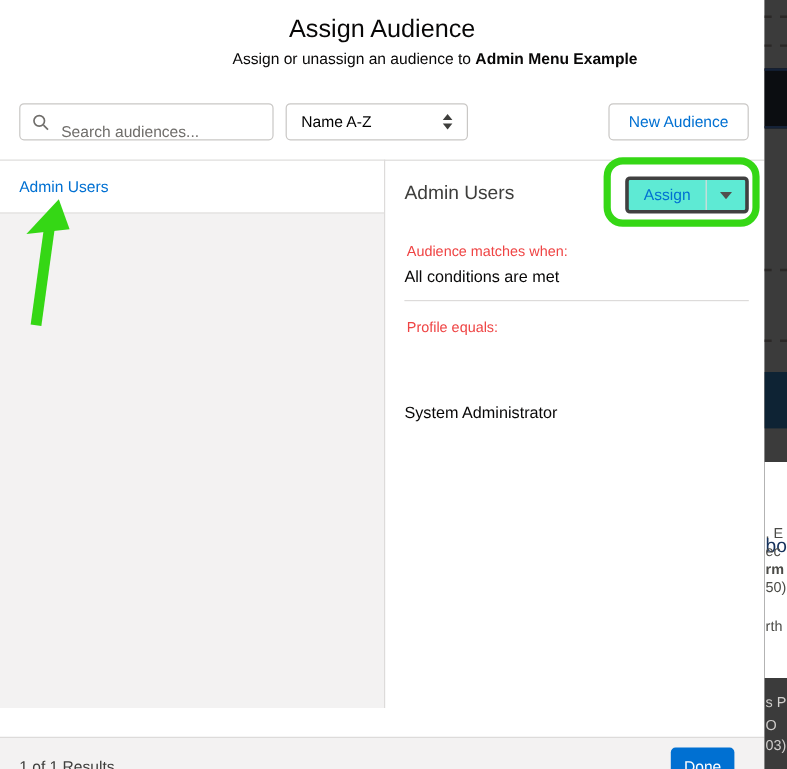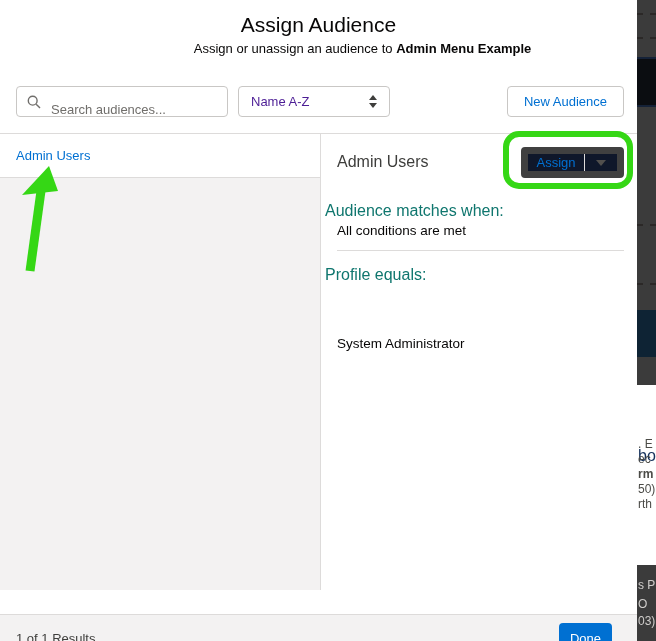"Name A-Z" .sort-box { color: #4c1d95 -> #000000 }
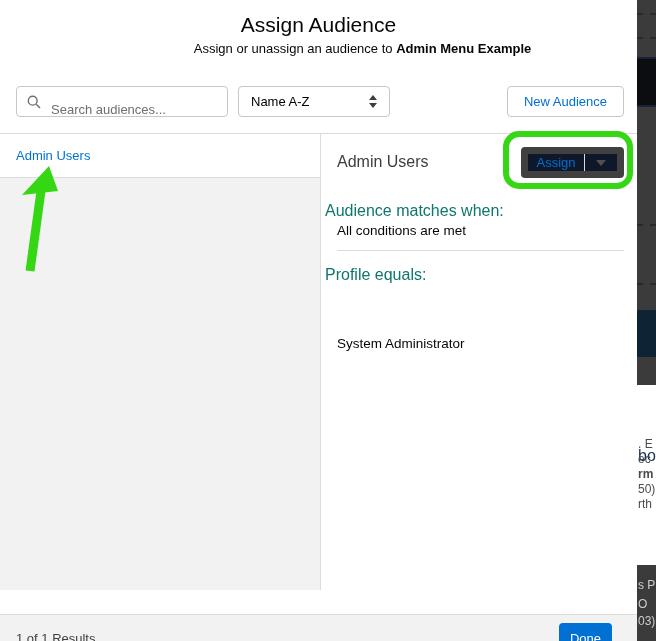"Assign" .assign-group { background: #0f172a -> #5eead4; border: 7px solid #404040 -> 3px solid #404040 }
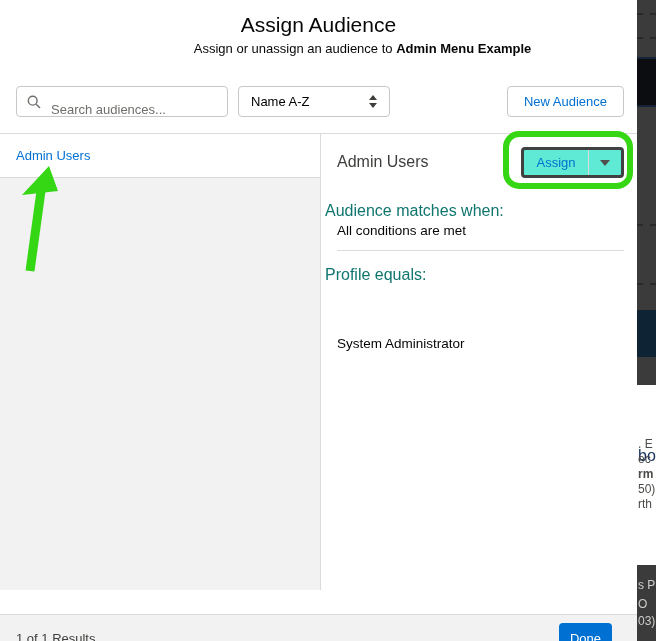"Audience matches when:" .lbl { color: #0f766e -> #ef4444; font-size: 16px -> 12px; left: 4px -> 18px }
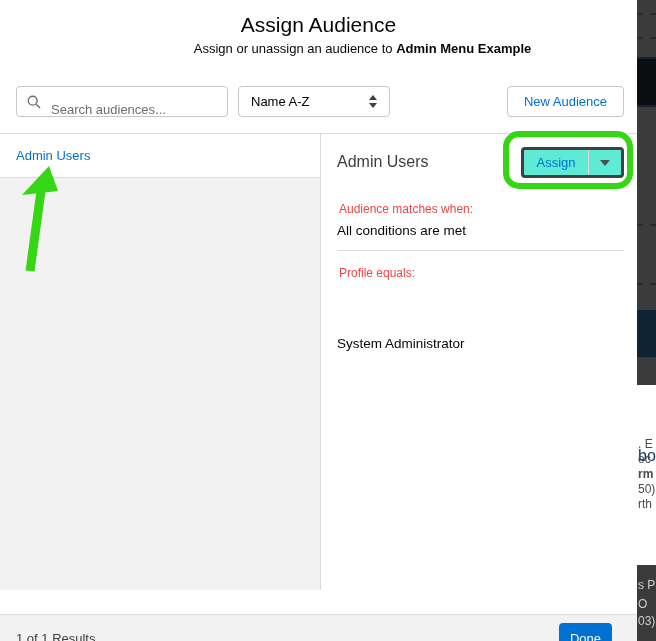"rth" div.frag { top: 112px -> 130px }
